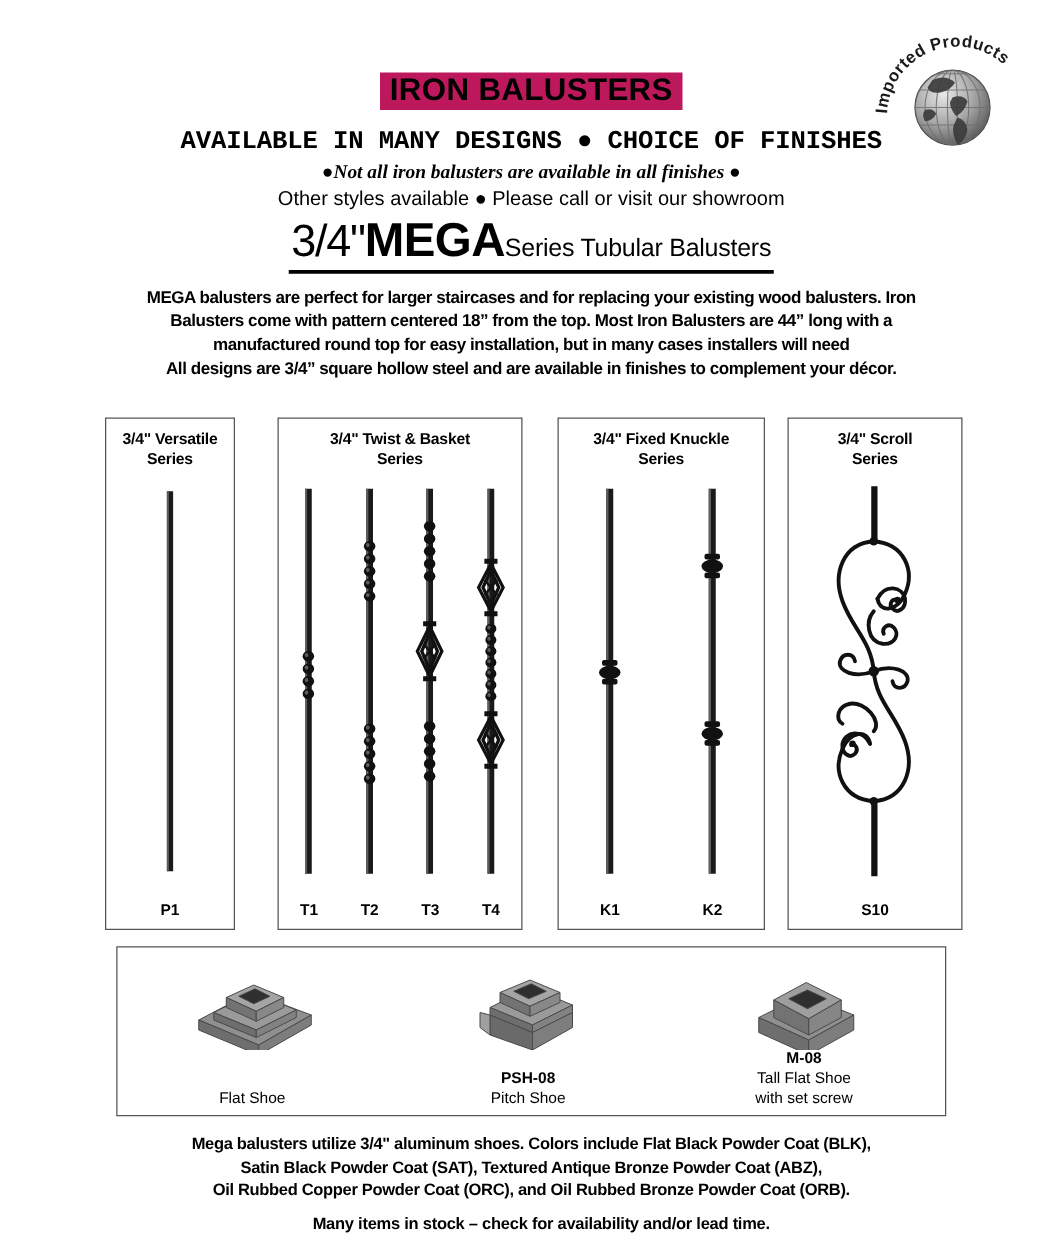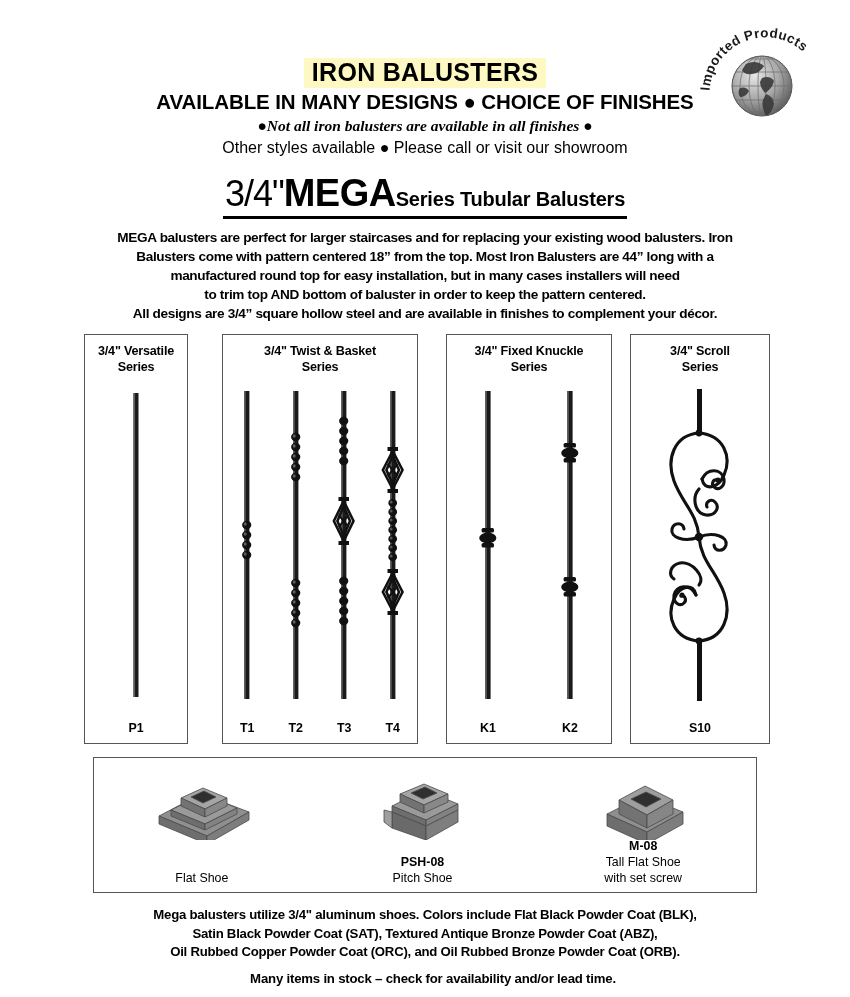"IRON BALUSTERS" .title-hl { background: #fef9c3 -> #be185d }
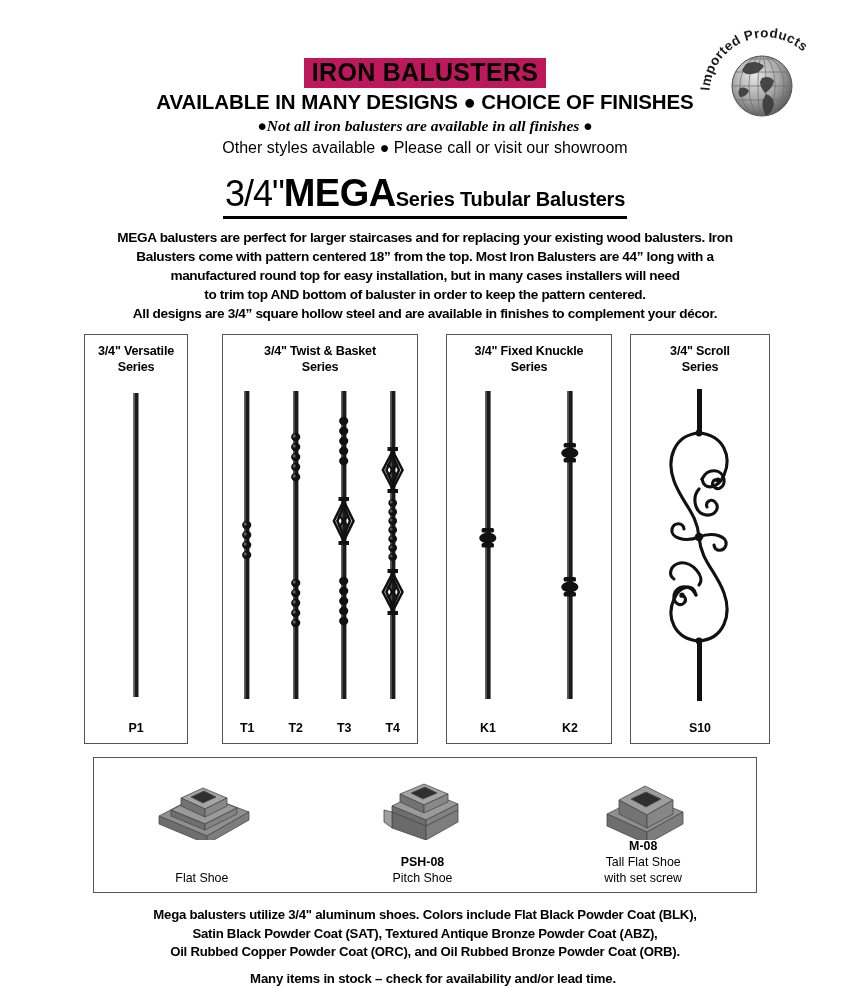"AVAILABLE IN MANY DESIGNS ●" .sub1 { font-family: none -> Liberation Mono, monospace; margin-top: 2px -> 14px }
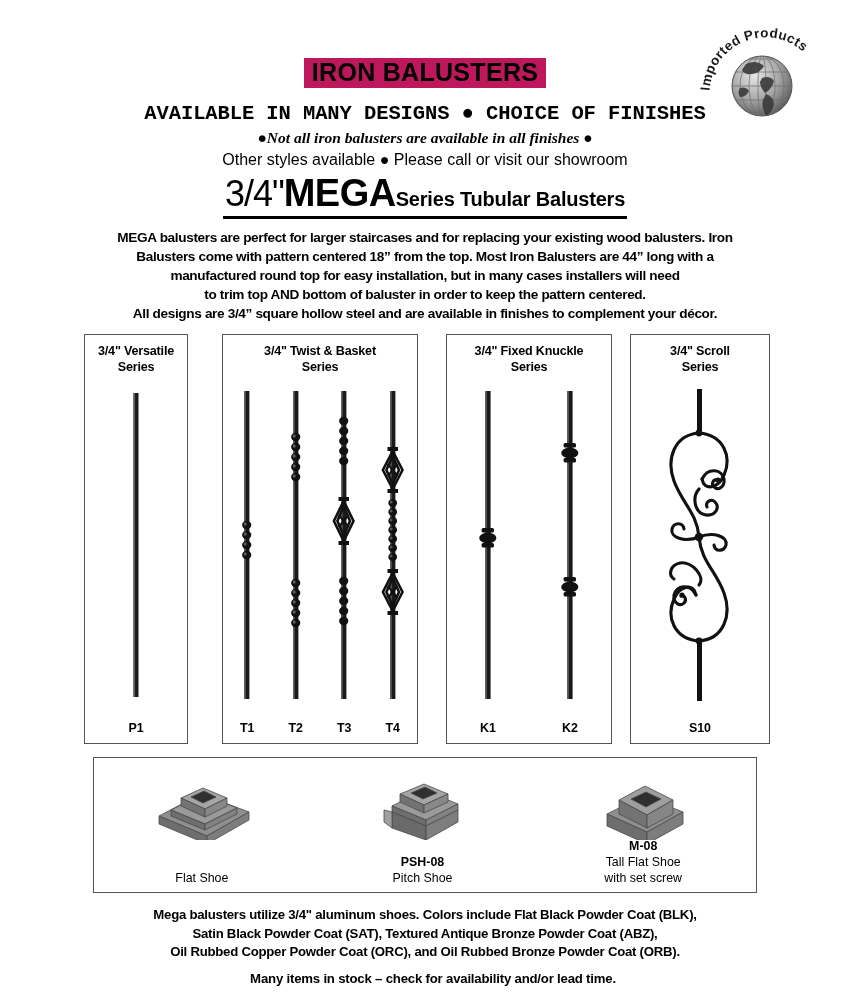"Series Tubular Balusters" .mega .ser { font-weight: 700 -> 400 }
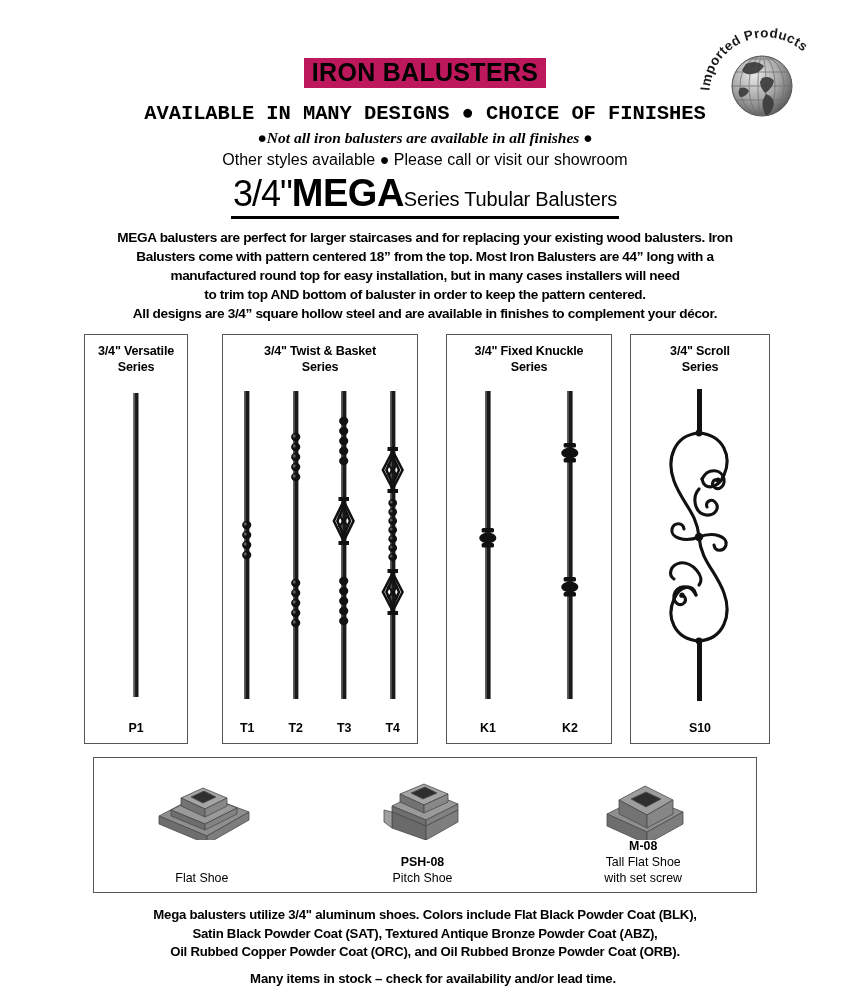"to trim top AND bottom" div { html: <div>to trim top AND bottom of baluster in order to keep the pattern centered.</div> -> none }
